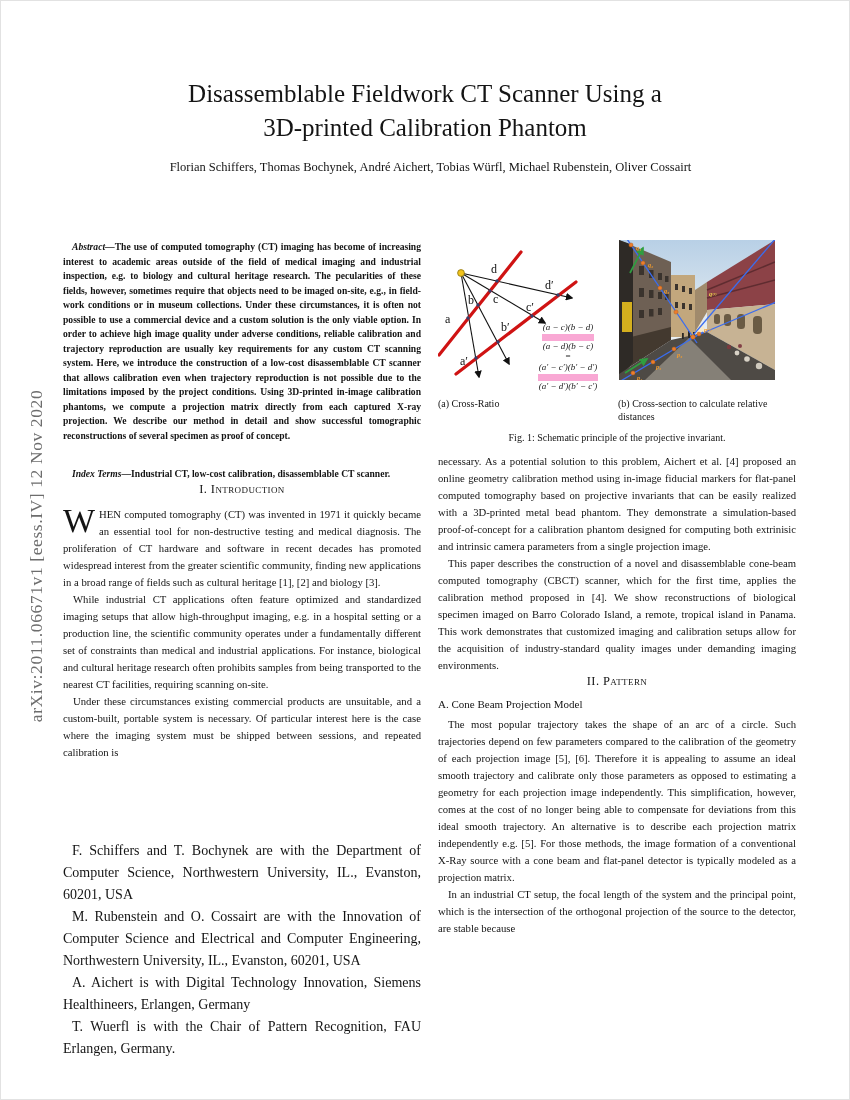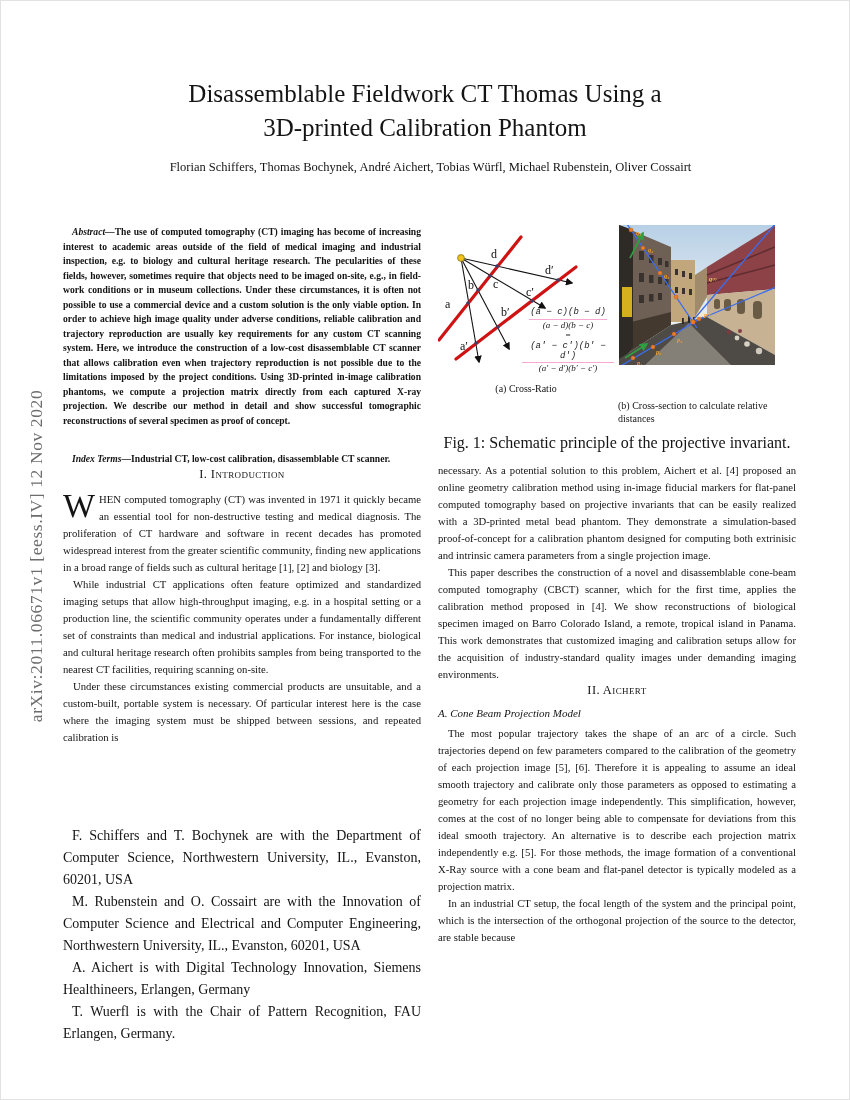"Disassemblable Fieldwork CT Thomas Using" span { text: Thomas -> Scanner }
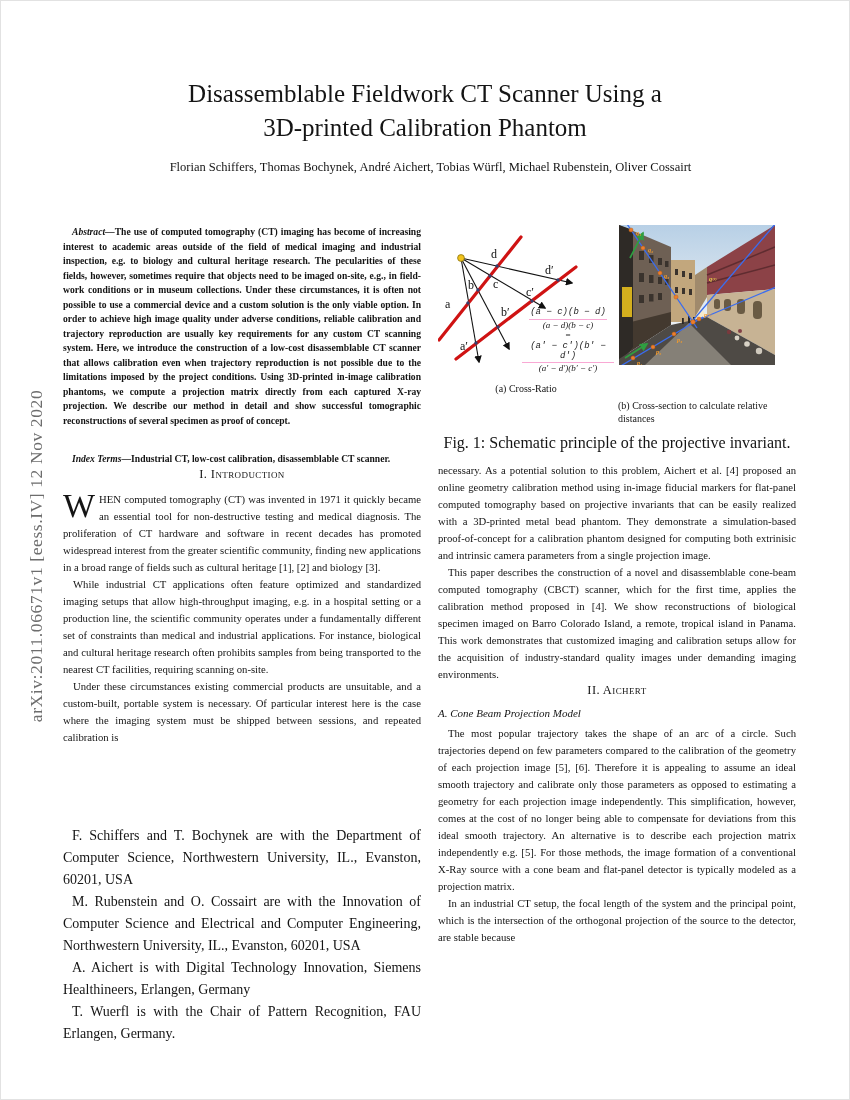"Abstract—The use of computed tomography" .cols { top: 217px -> 232px }
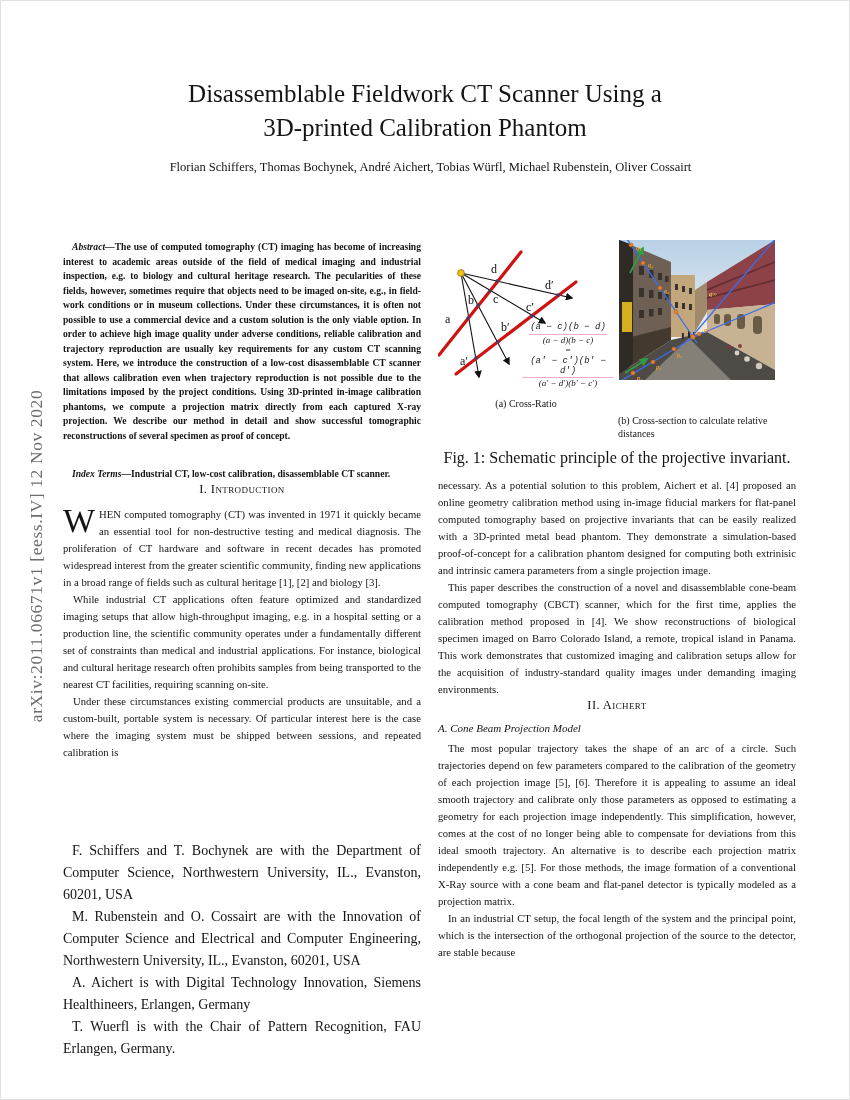"(a − c)(b − d)" .frac .num { border-bottom: 1px solid #f9a8d4 -> 7px solid #f9a8d4; font-family: Liberation Mono, monospace -> none }
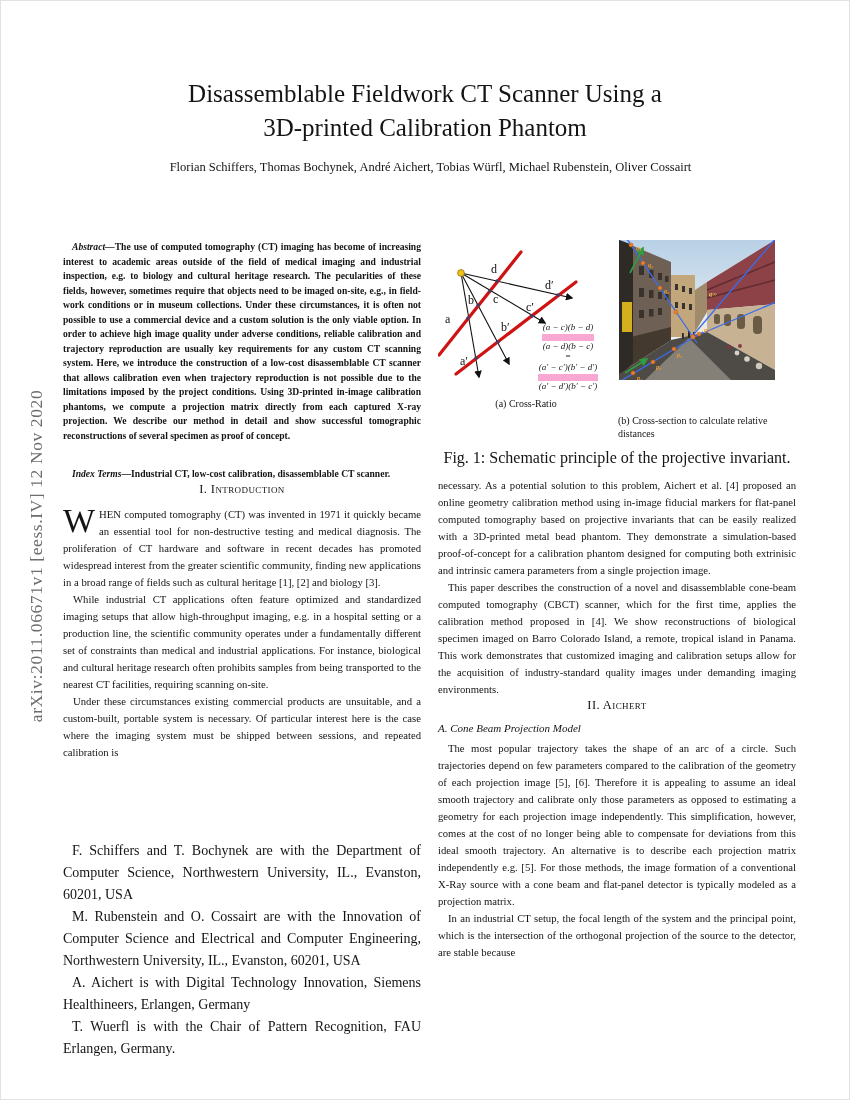"(a) Cross-Ratio" .subcap.ca { text-align: center -> none }
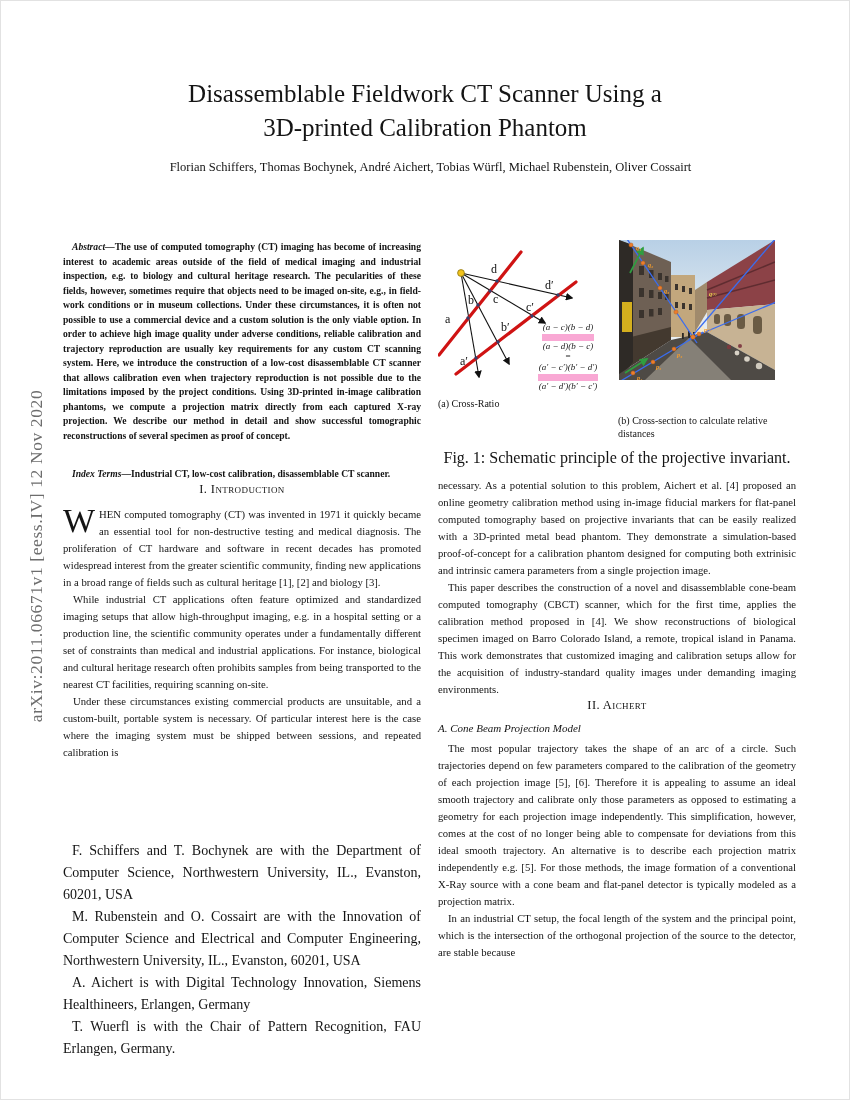"(b) Cross-section to calculate relative" .subcap.cb { margin-top: 17px -> none }
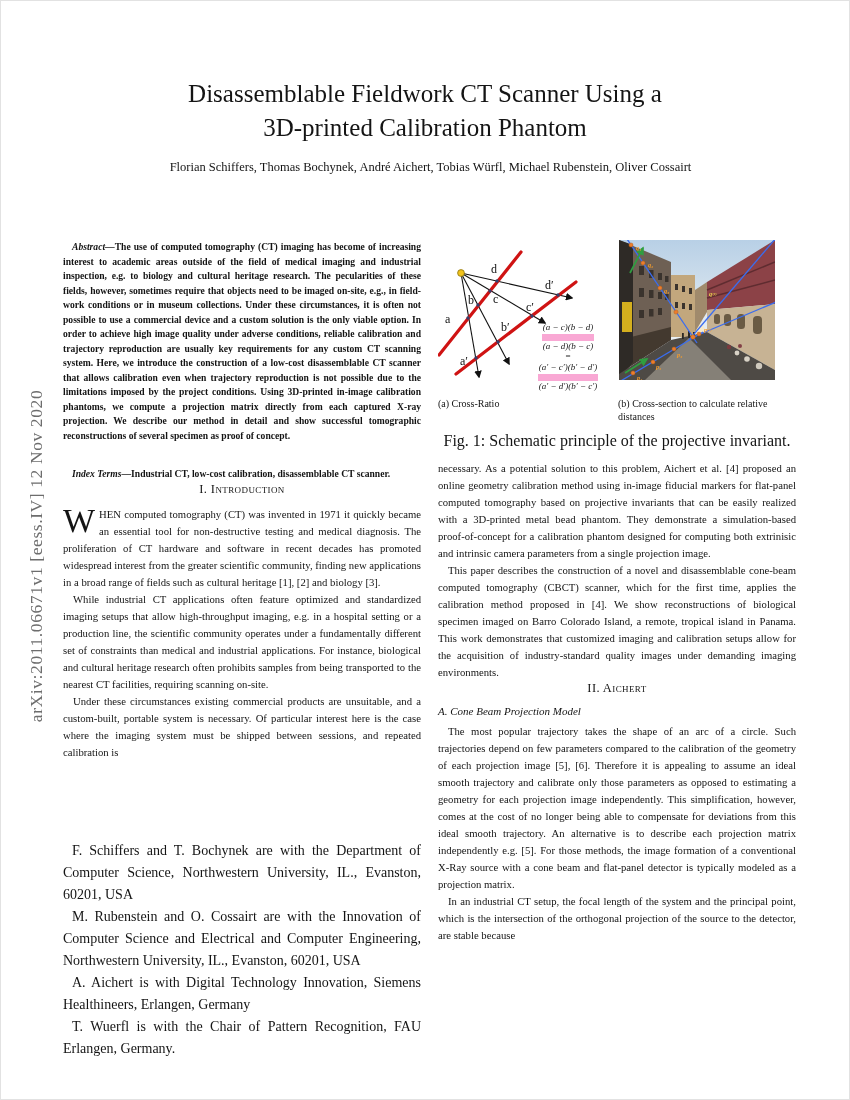"Fig. 1: Schematic principle of" .figcap { font-size: 16px -> 10px }
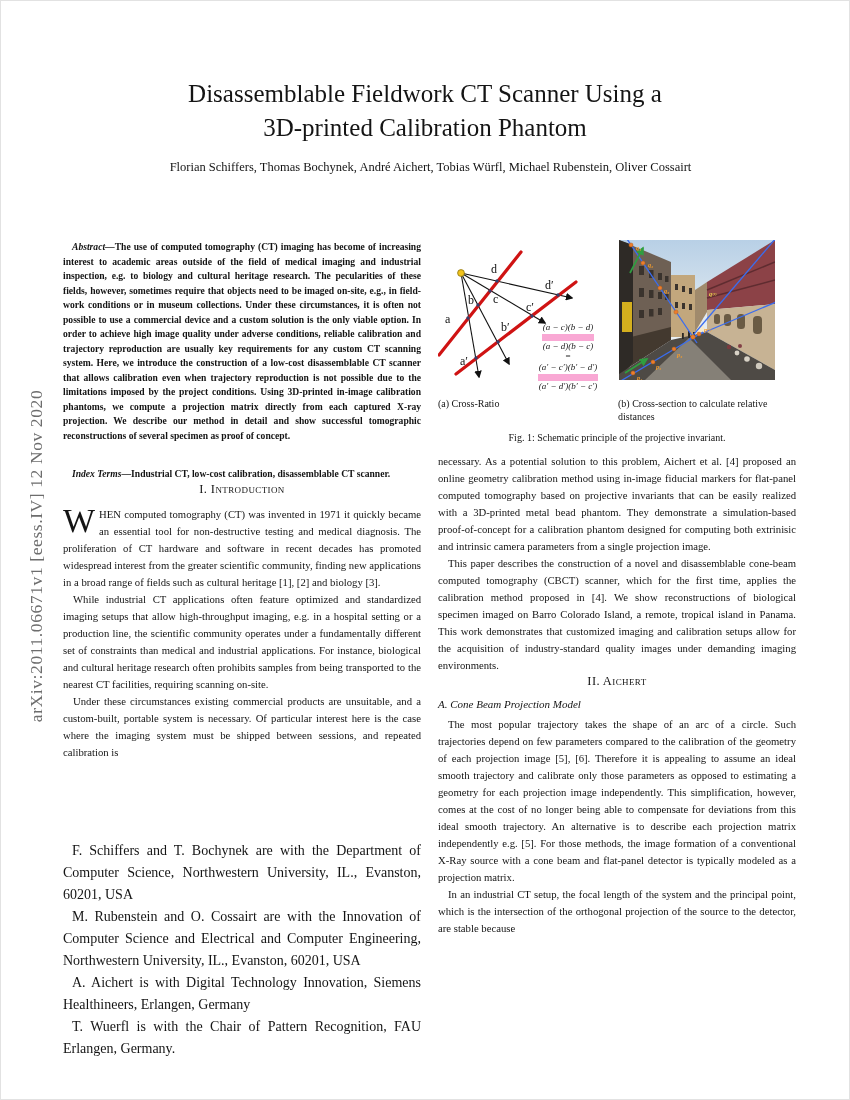"II. Aichert" h2.sec { text: Aichert -> Pattern }
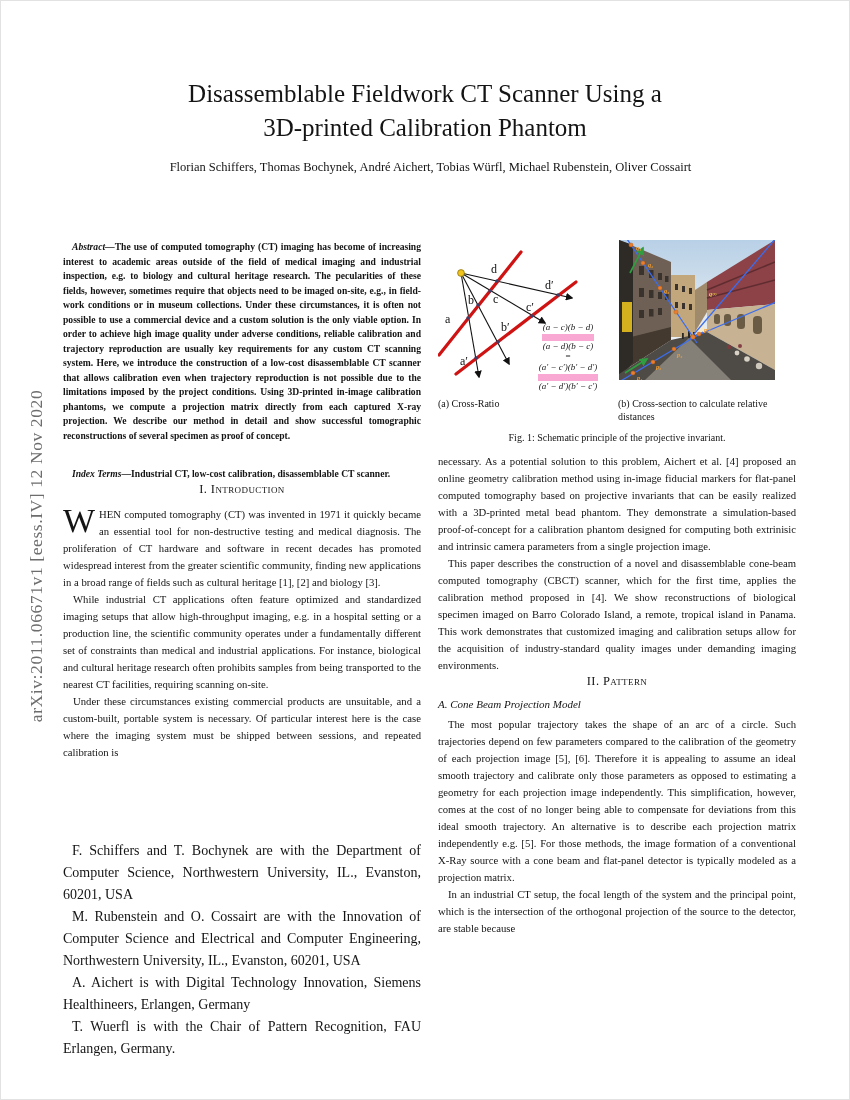"A. Cone Beam Projection Model" .subsec { font-style: italic -> none }
